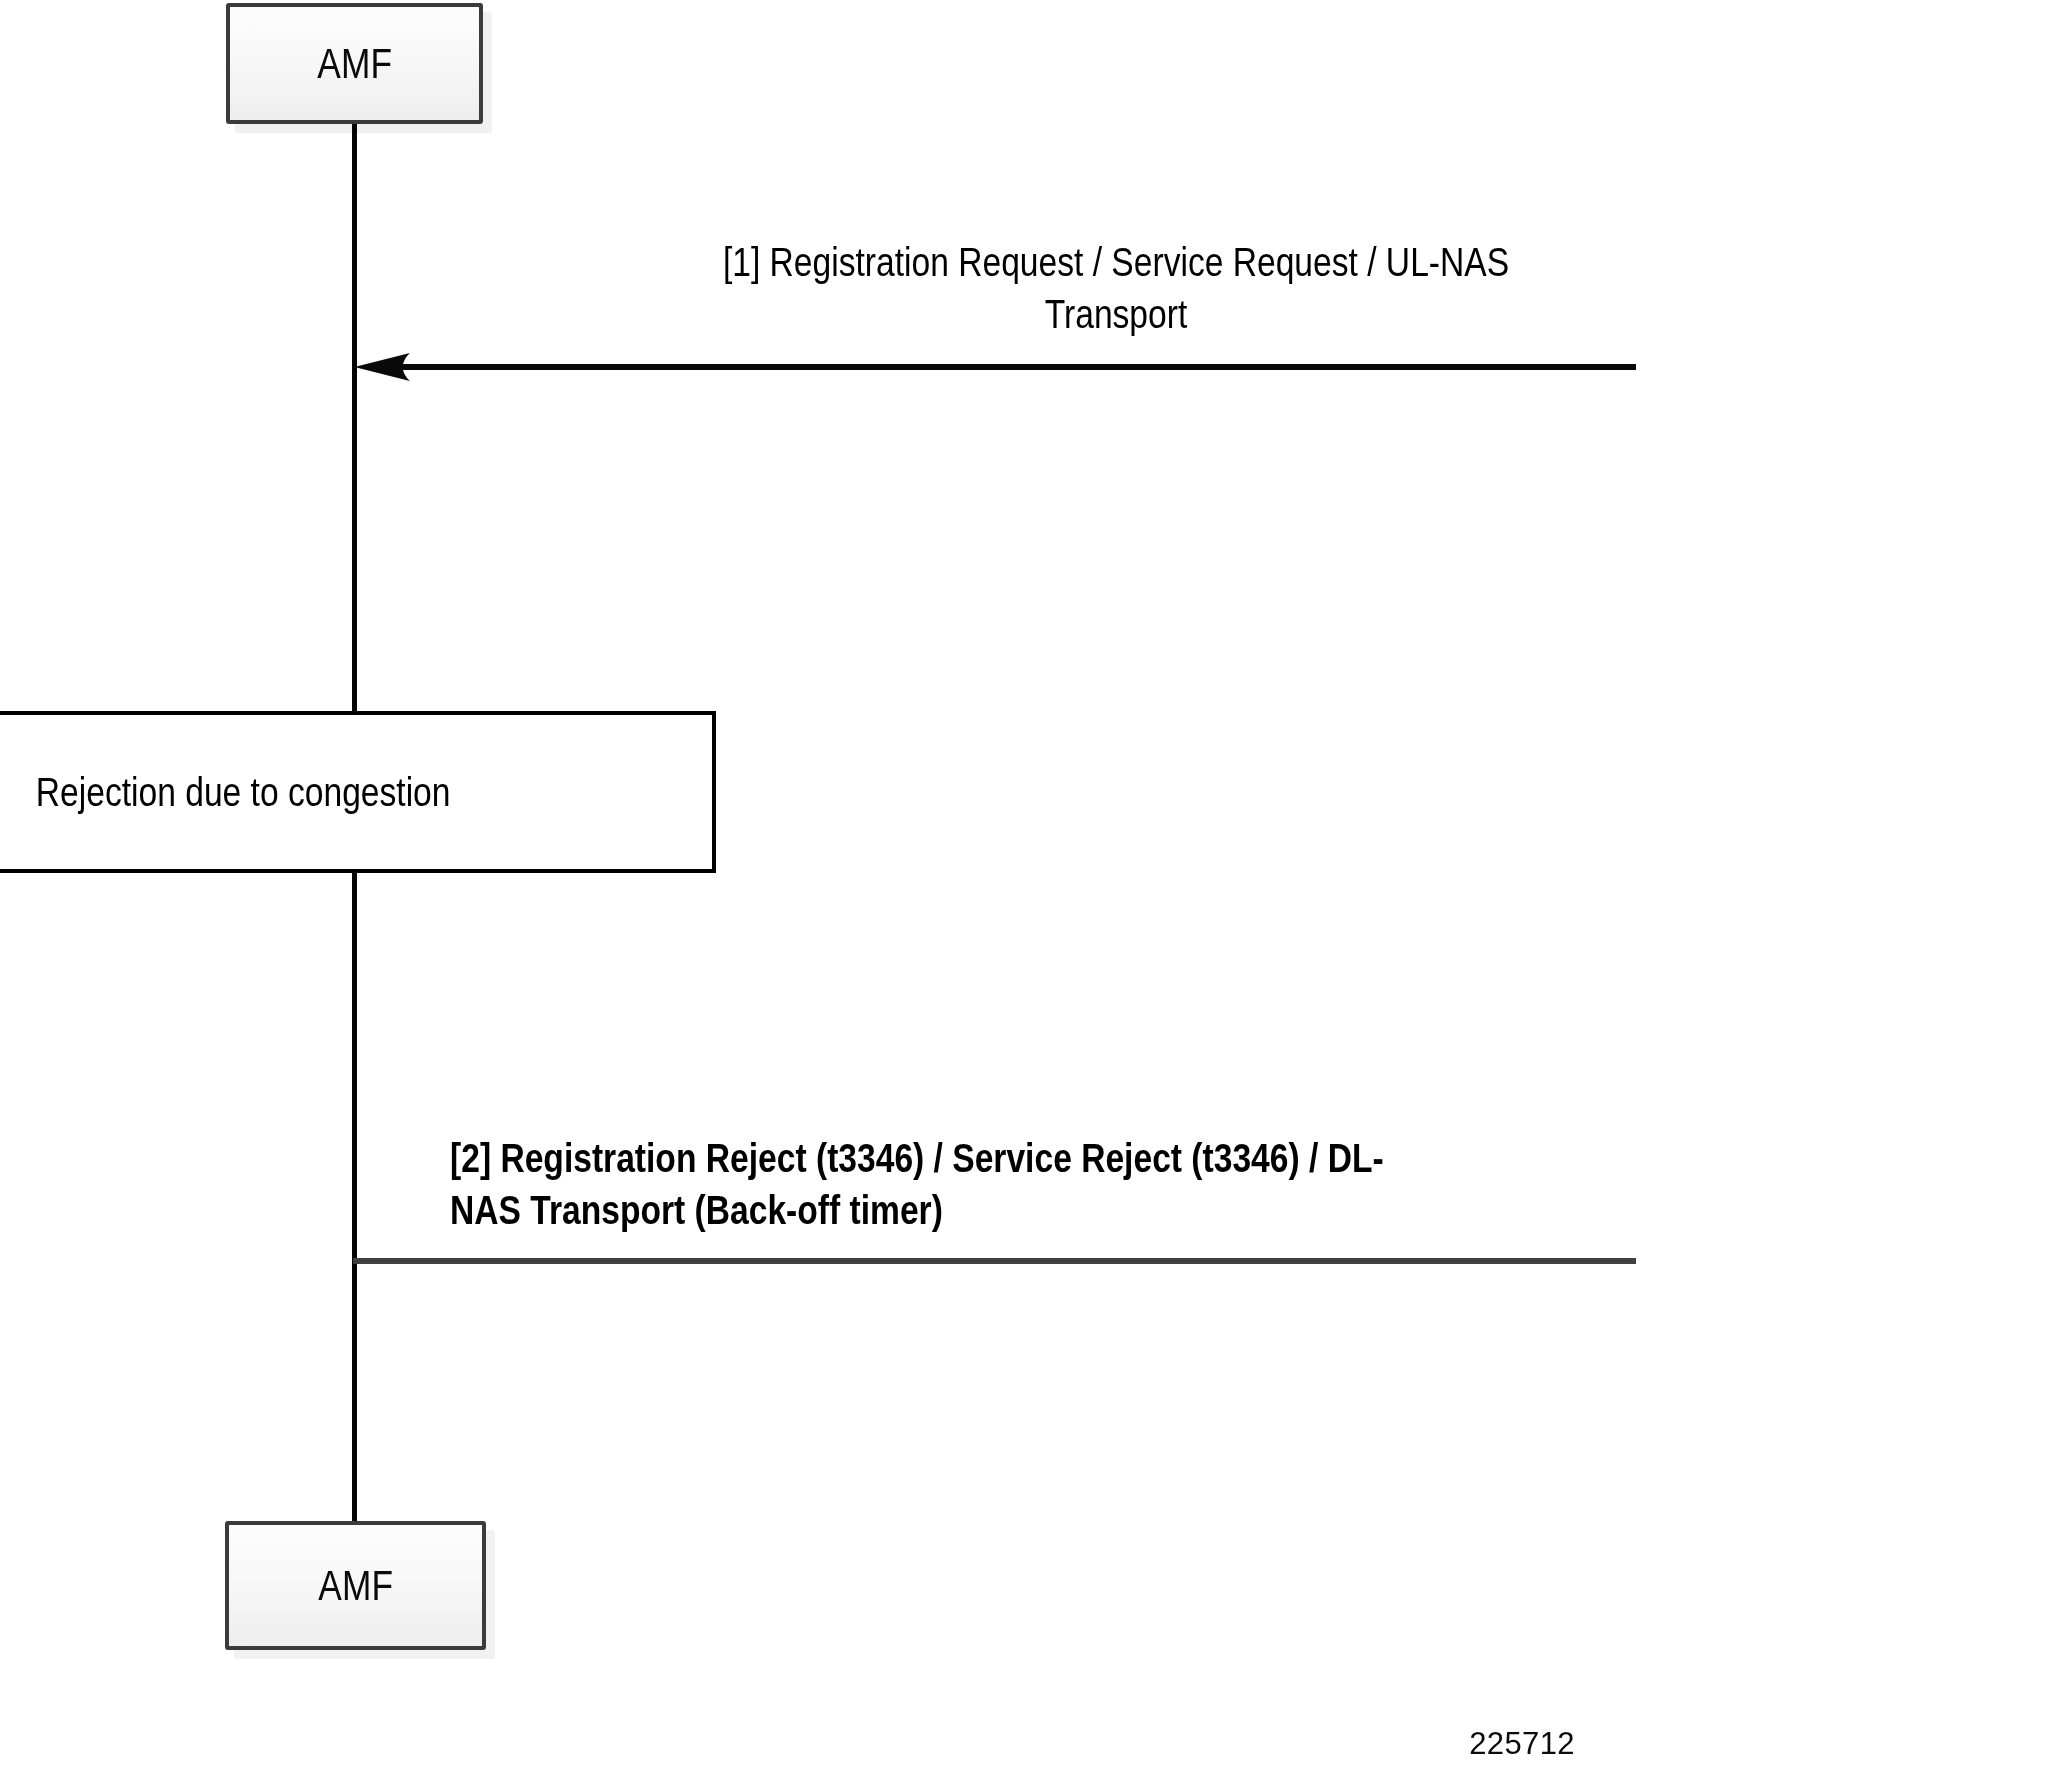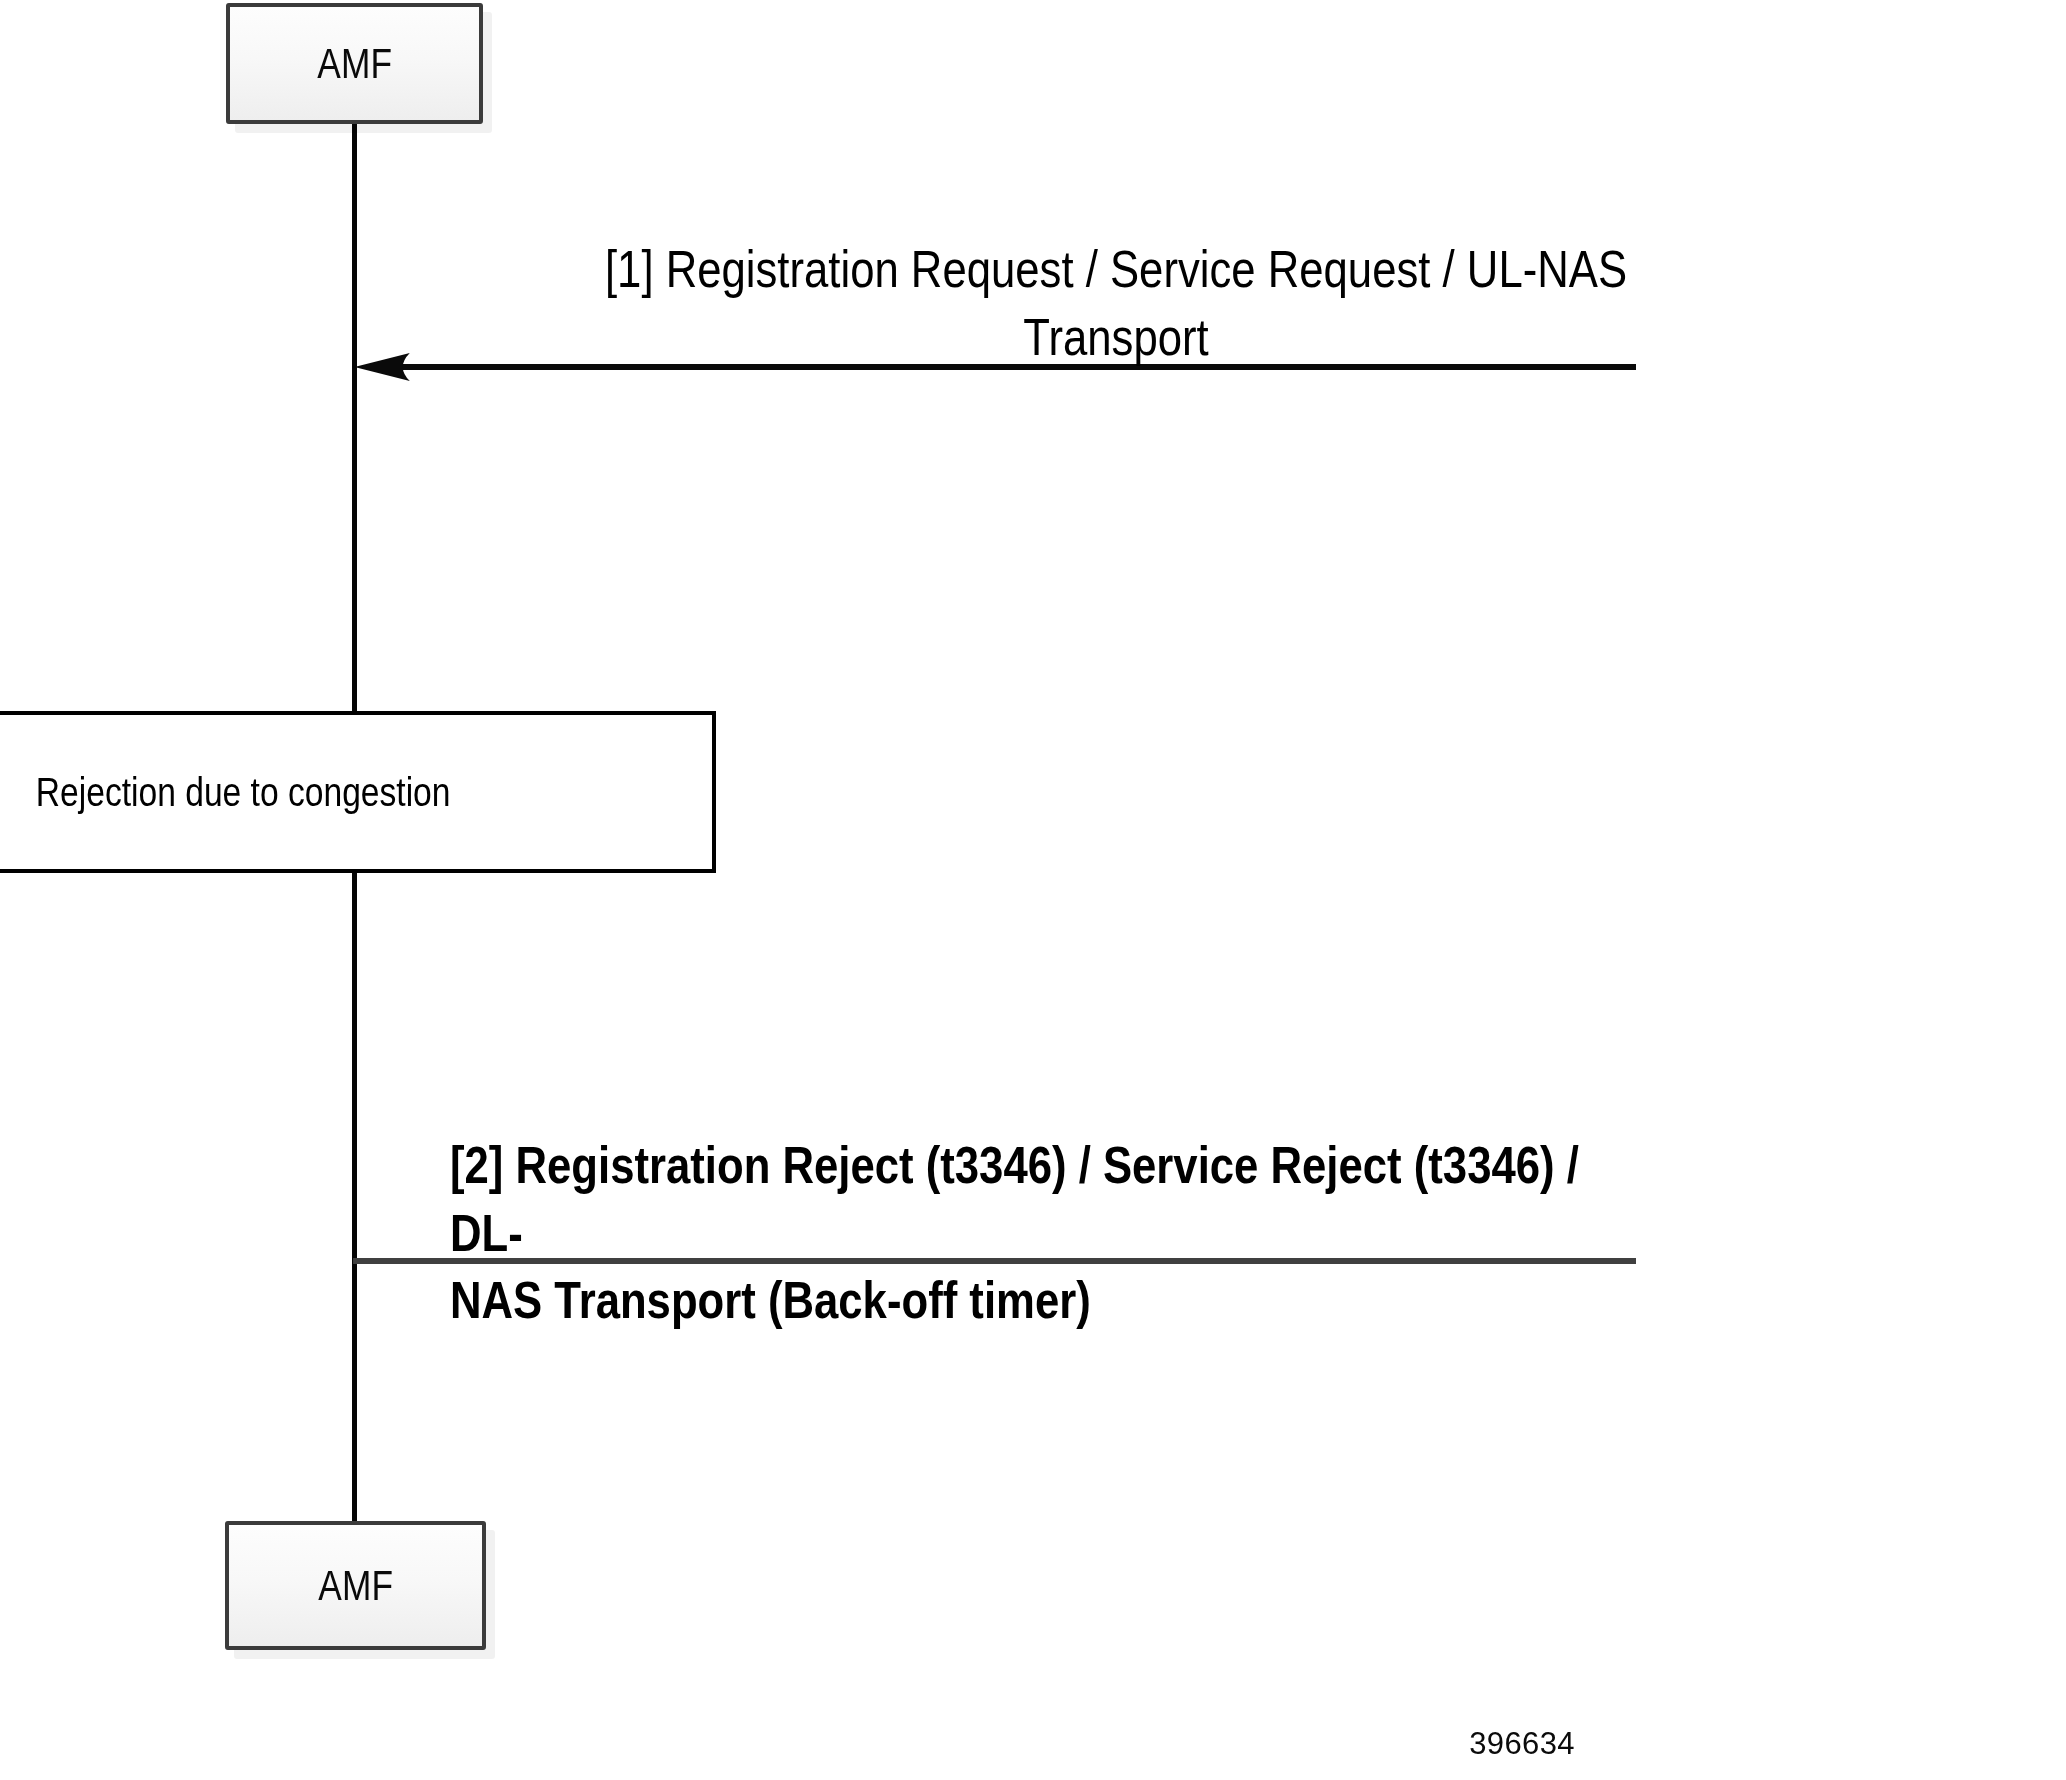"[1] Registration Request / Service" .msg-text { font-size: 52px -> 40px }
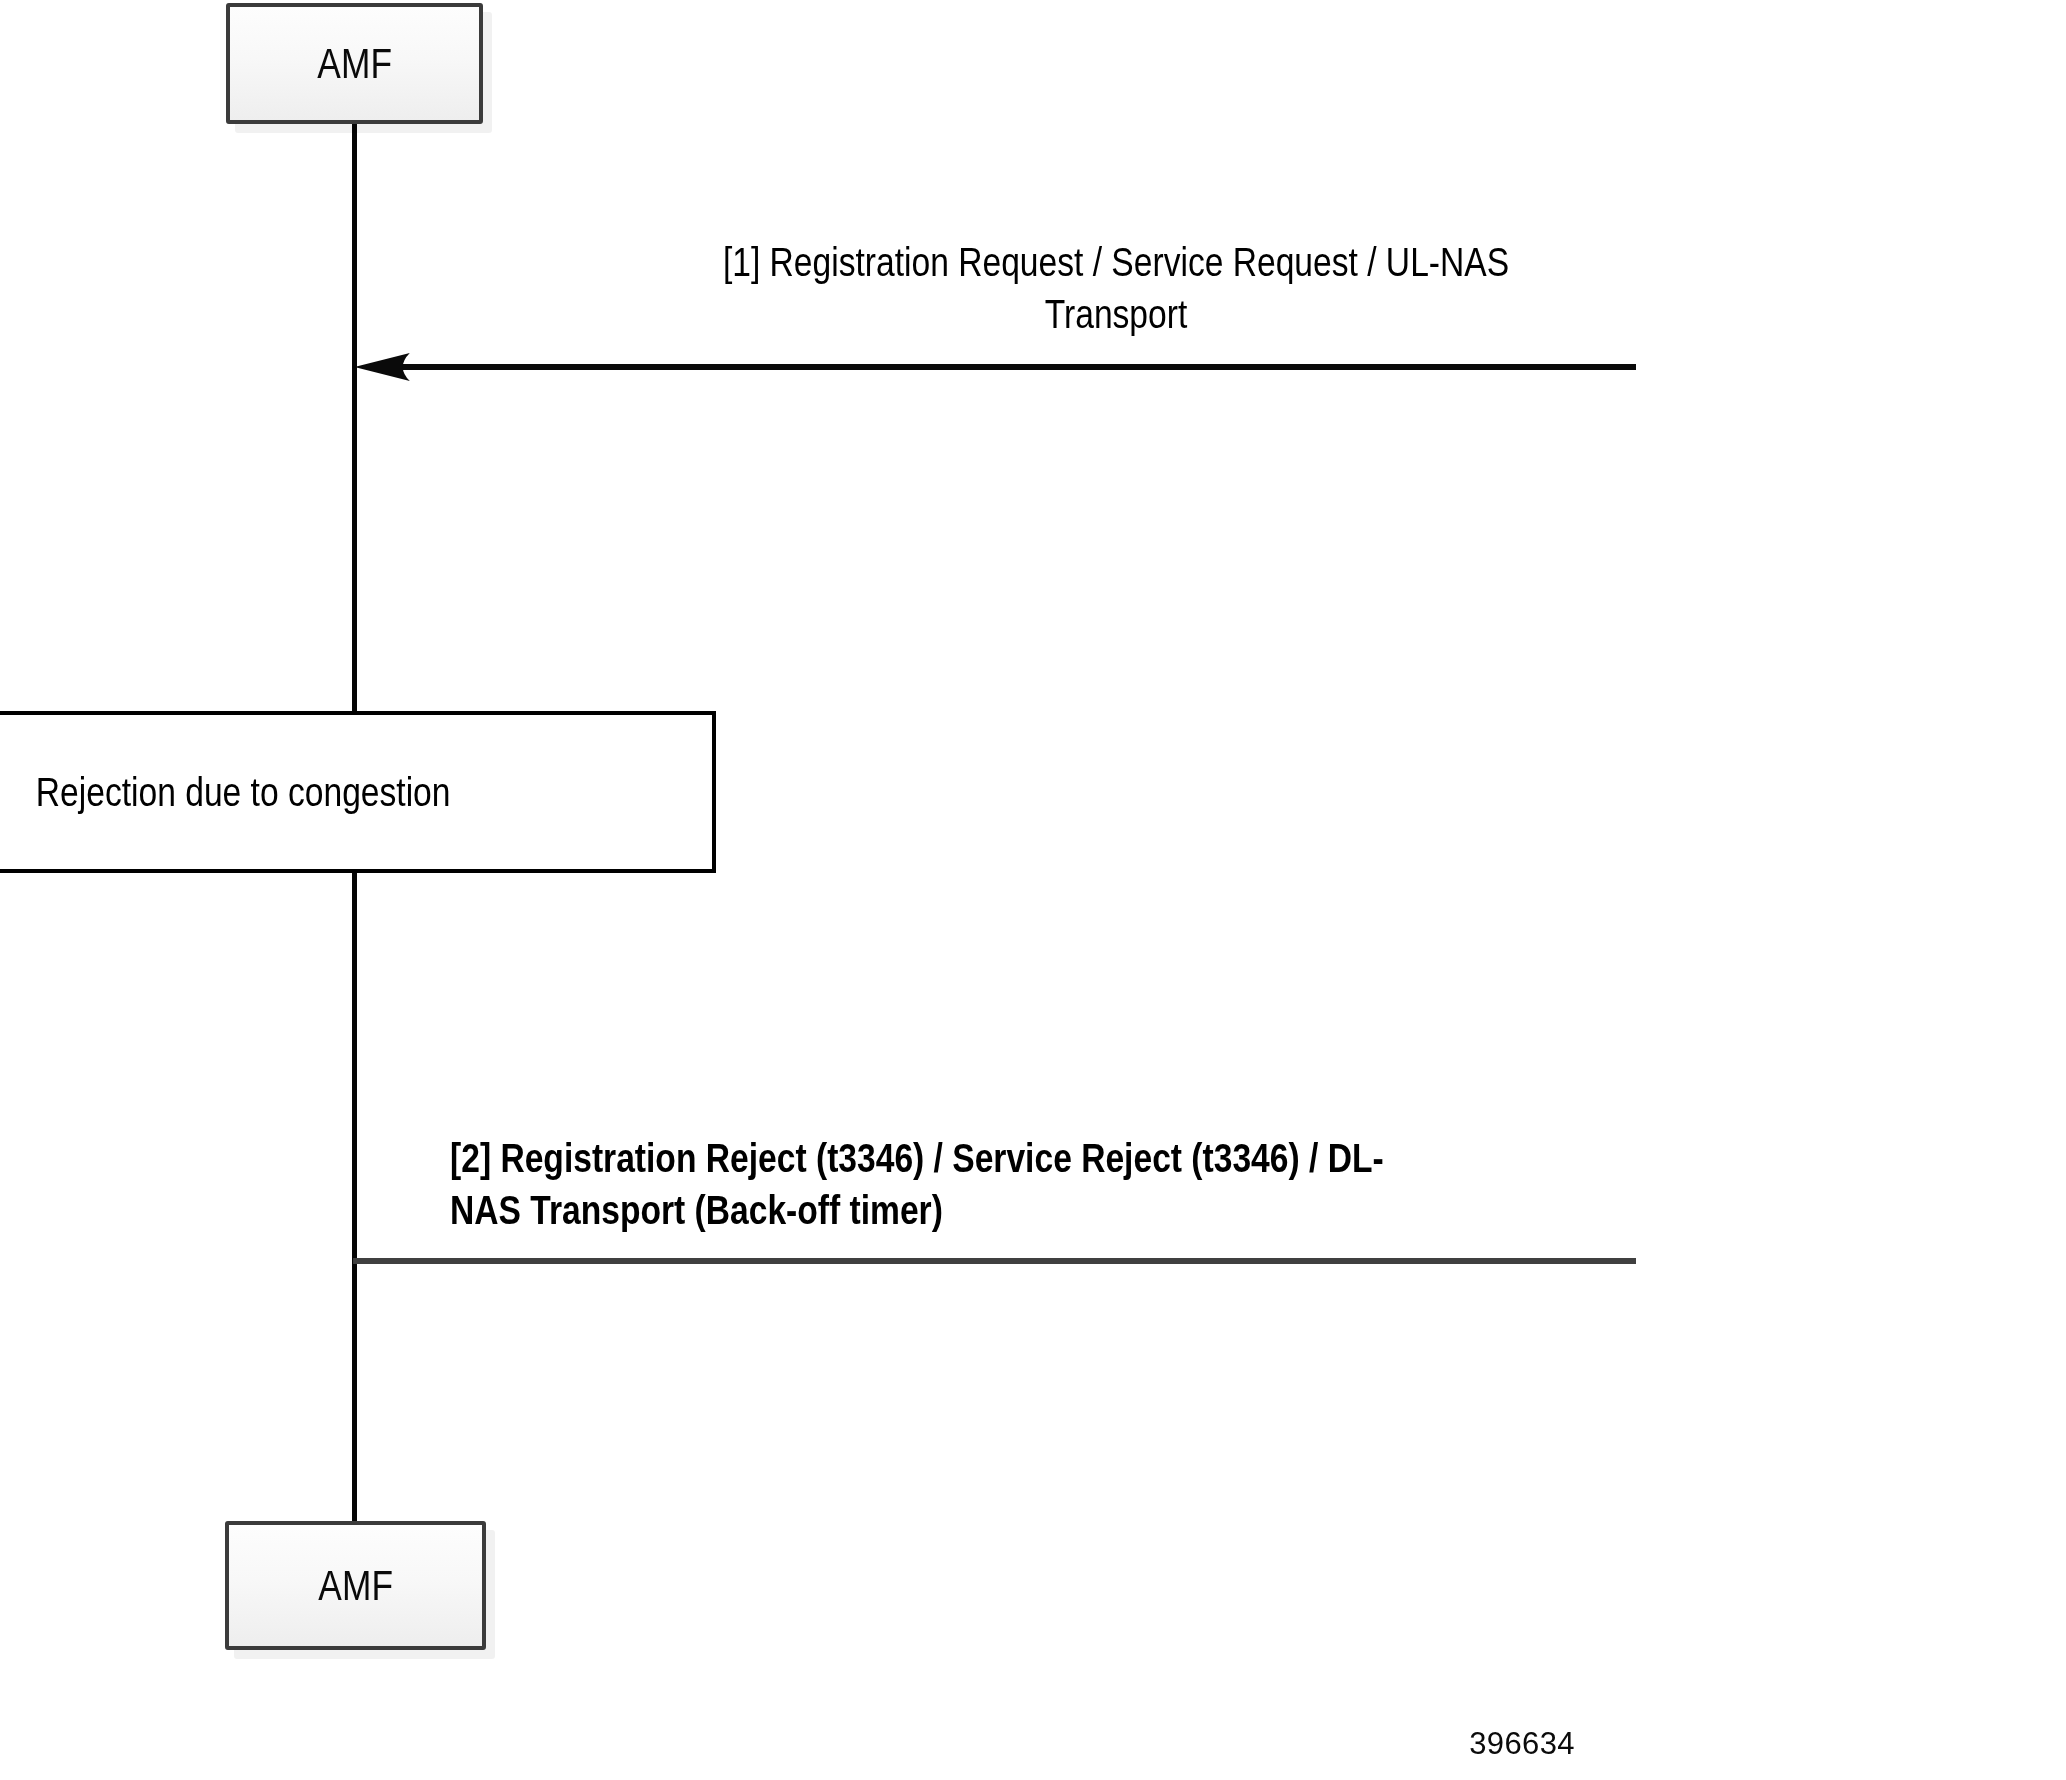"396634" div { text: 396634 -> 225712 }
